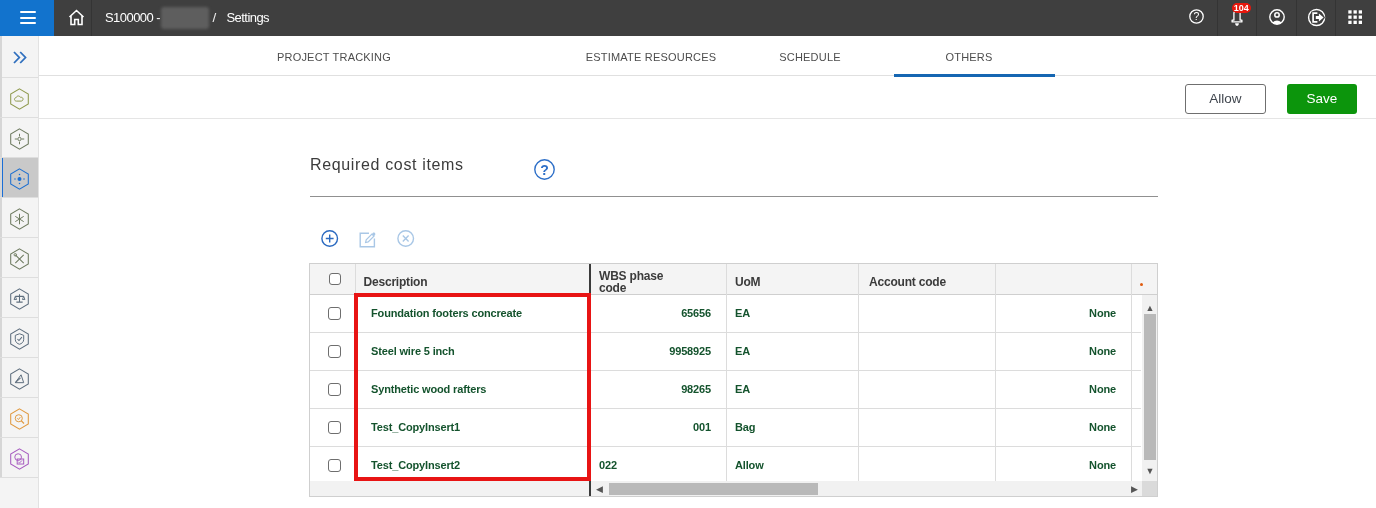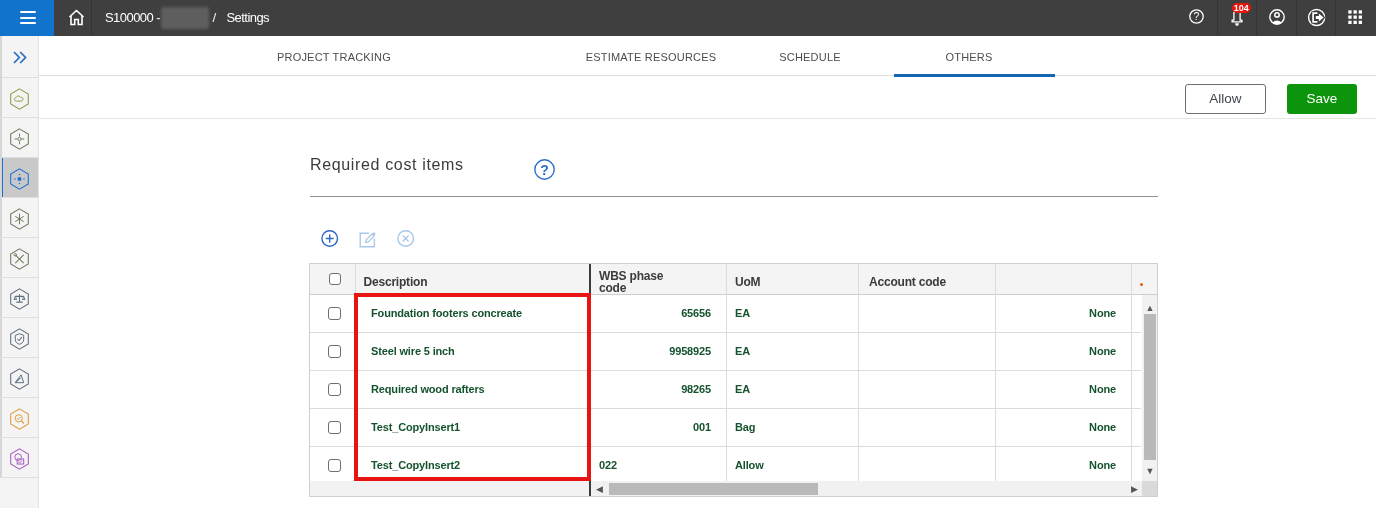"Required wood rafters" div.ctext { text: Required -> Synthetic }
